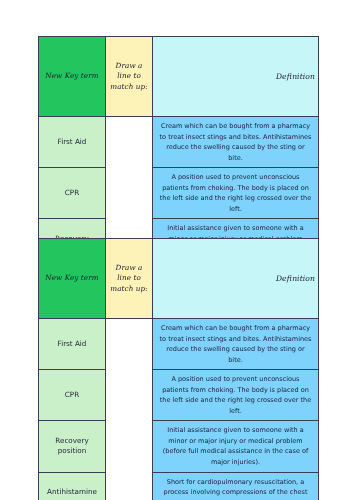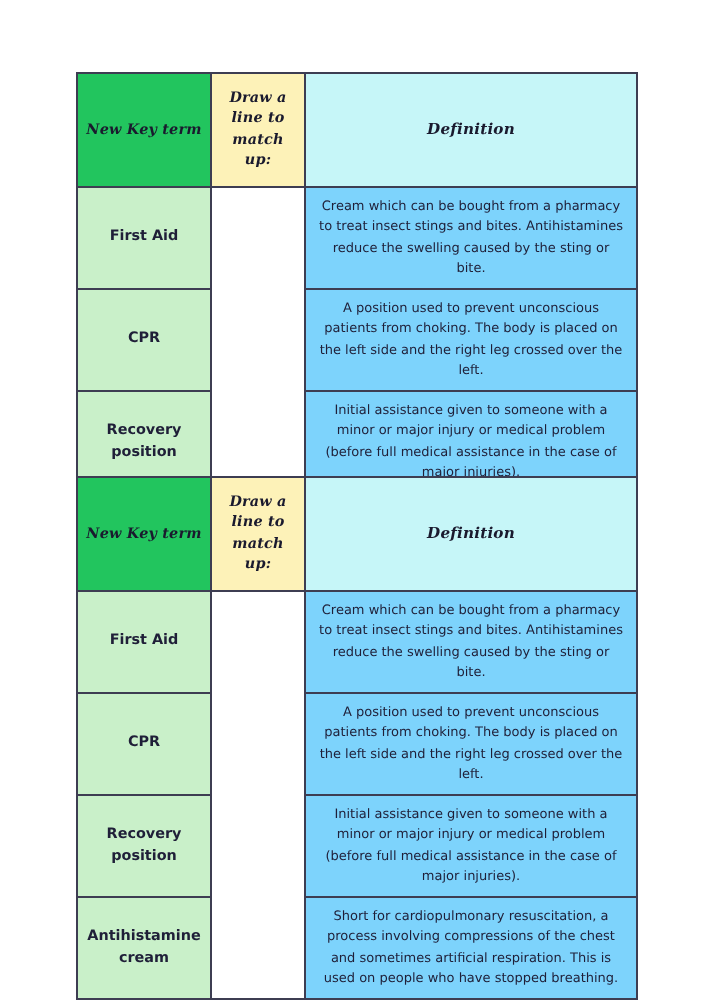"Draw a line to match" .hdr-text { font-weight: bold -> normal; padding: 7px 3px -> 24px 3px }
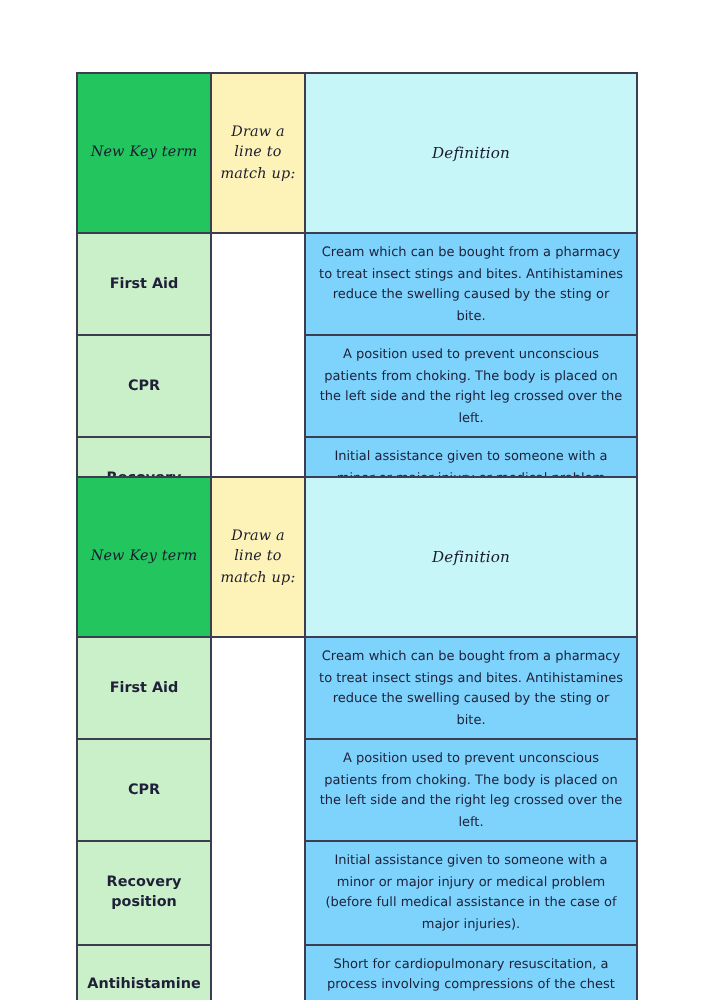"Definition" .hdr-def .hdr-text { text-align: none -> right }
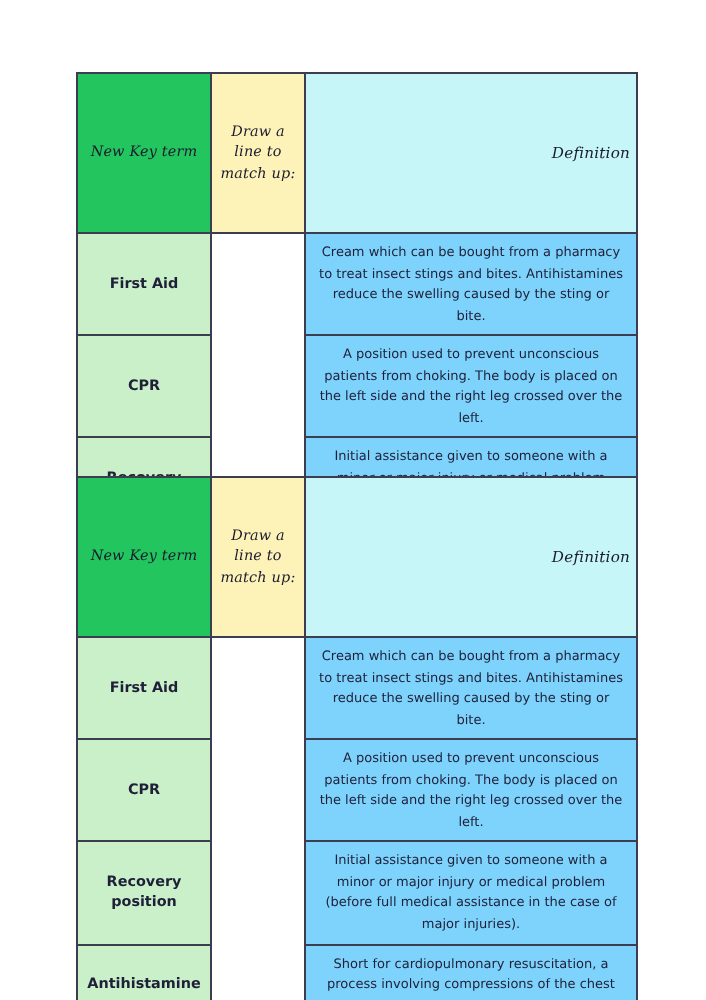"First Aid" .cell-term { font-weight: bold -> none }
